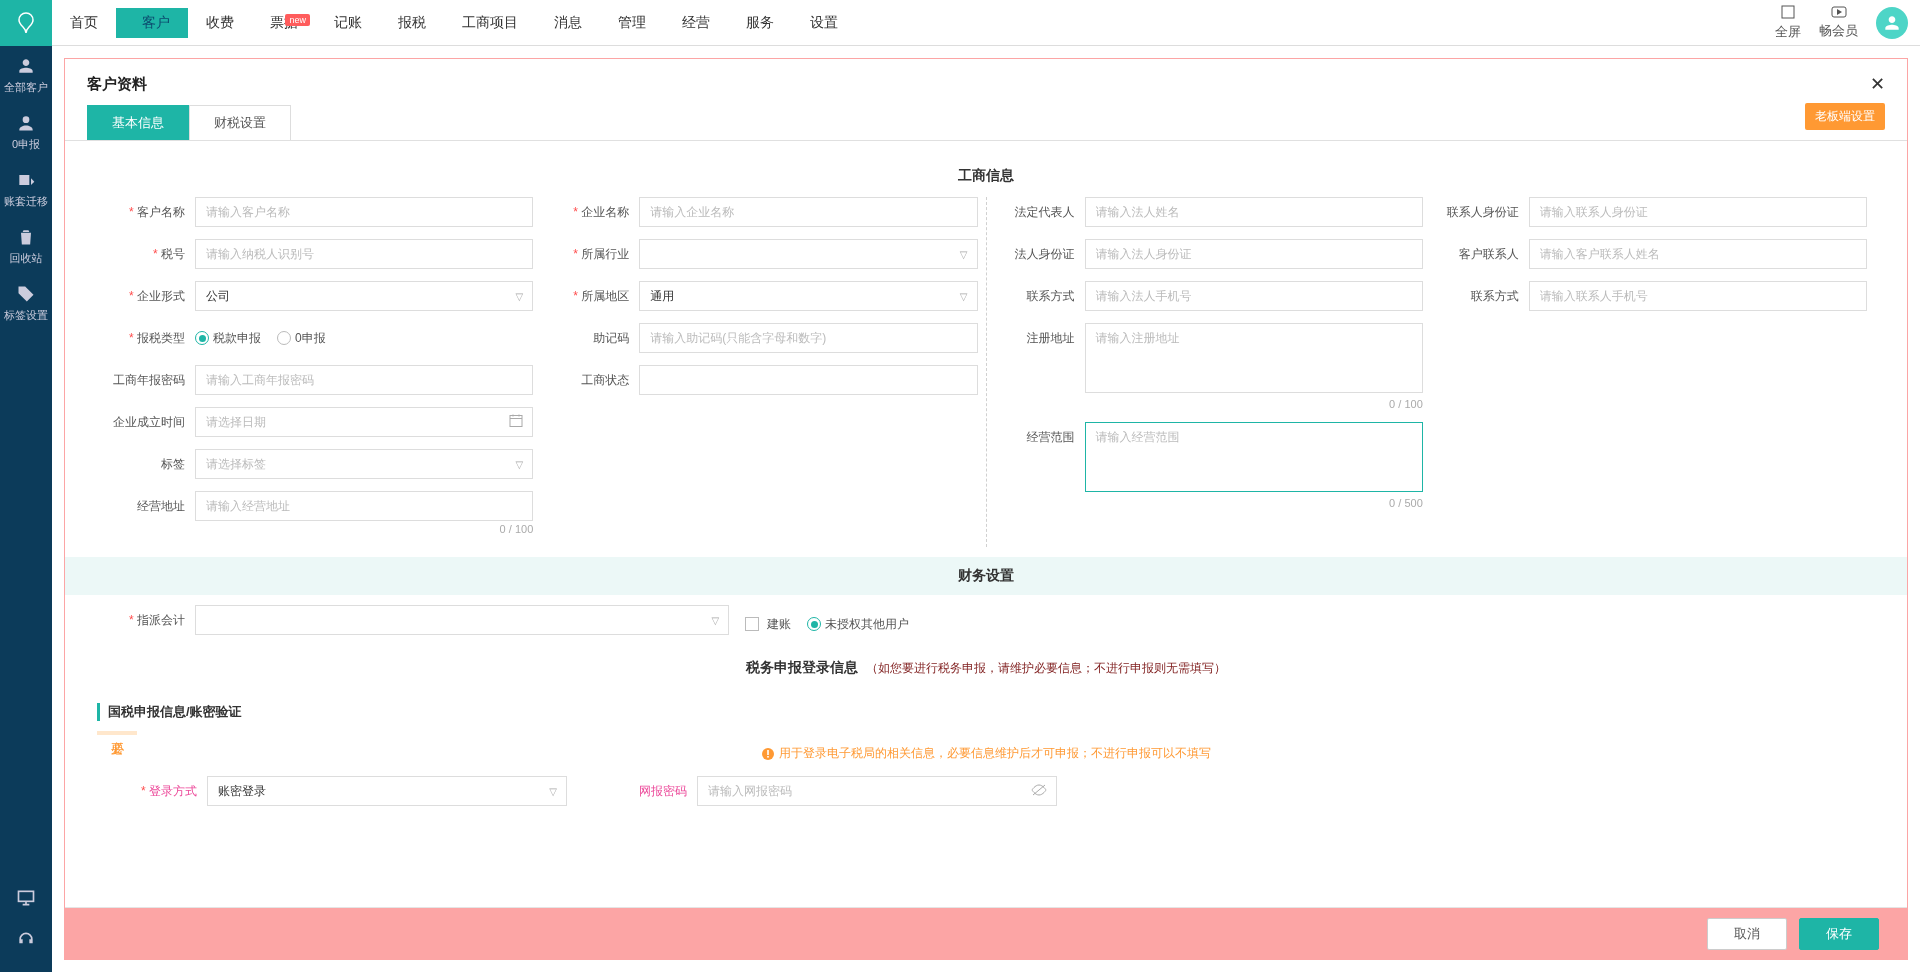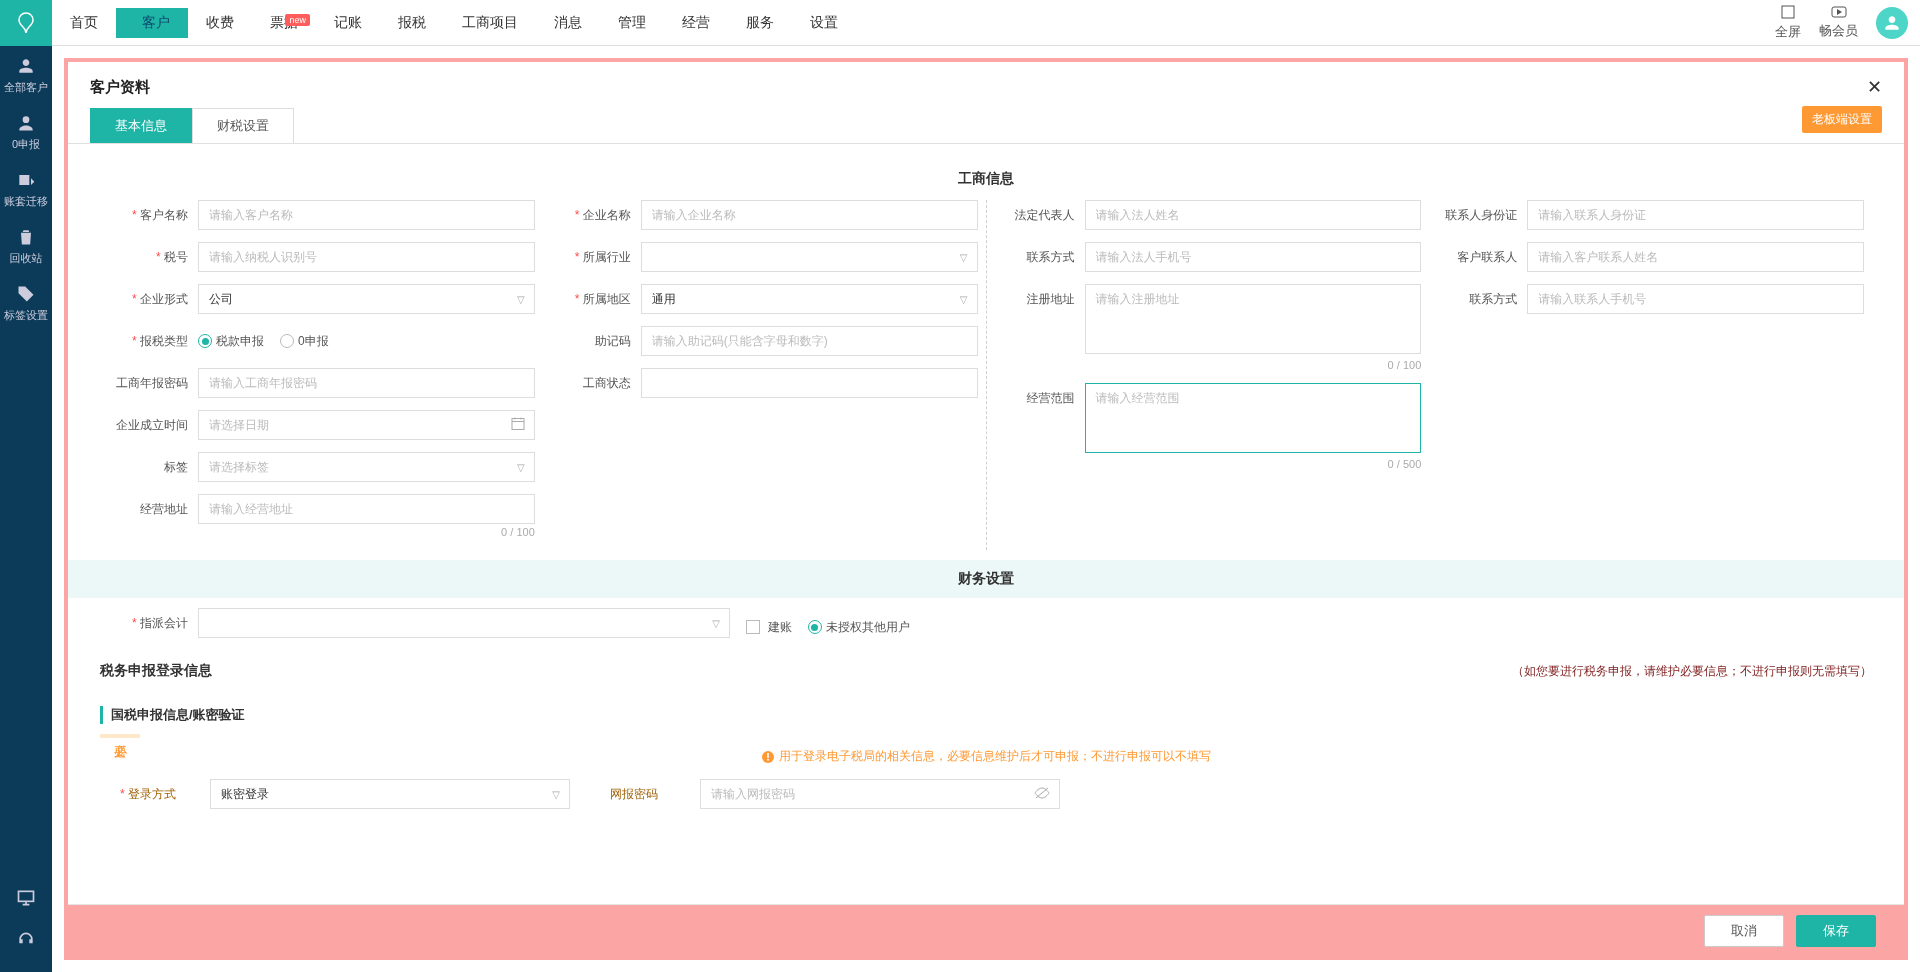"客户资料" .modal { border: 4px solid #fca5a5 -> 1px solid #fca5a5 }
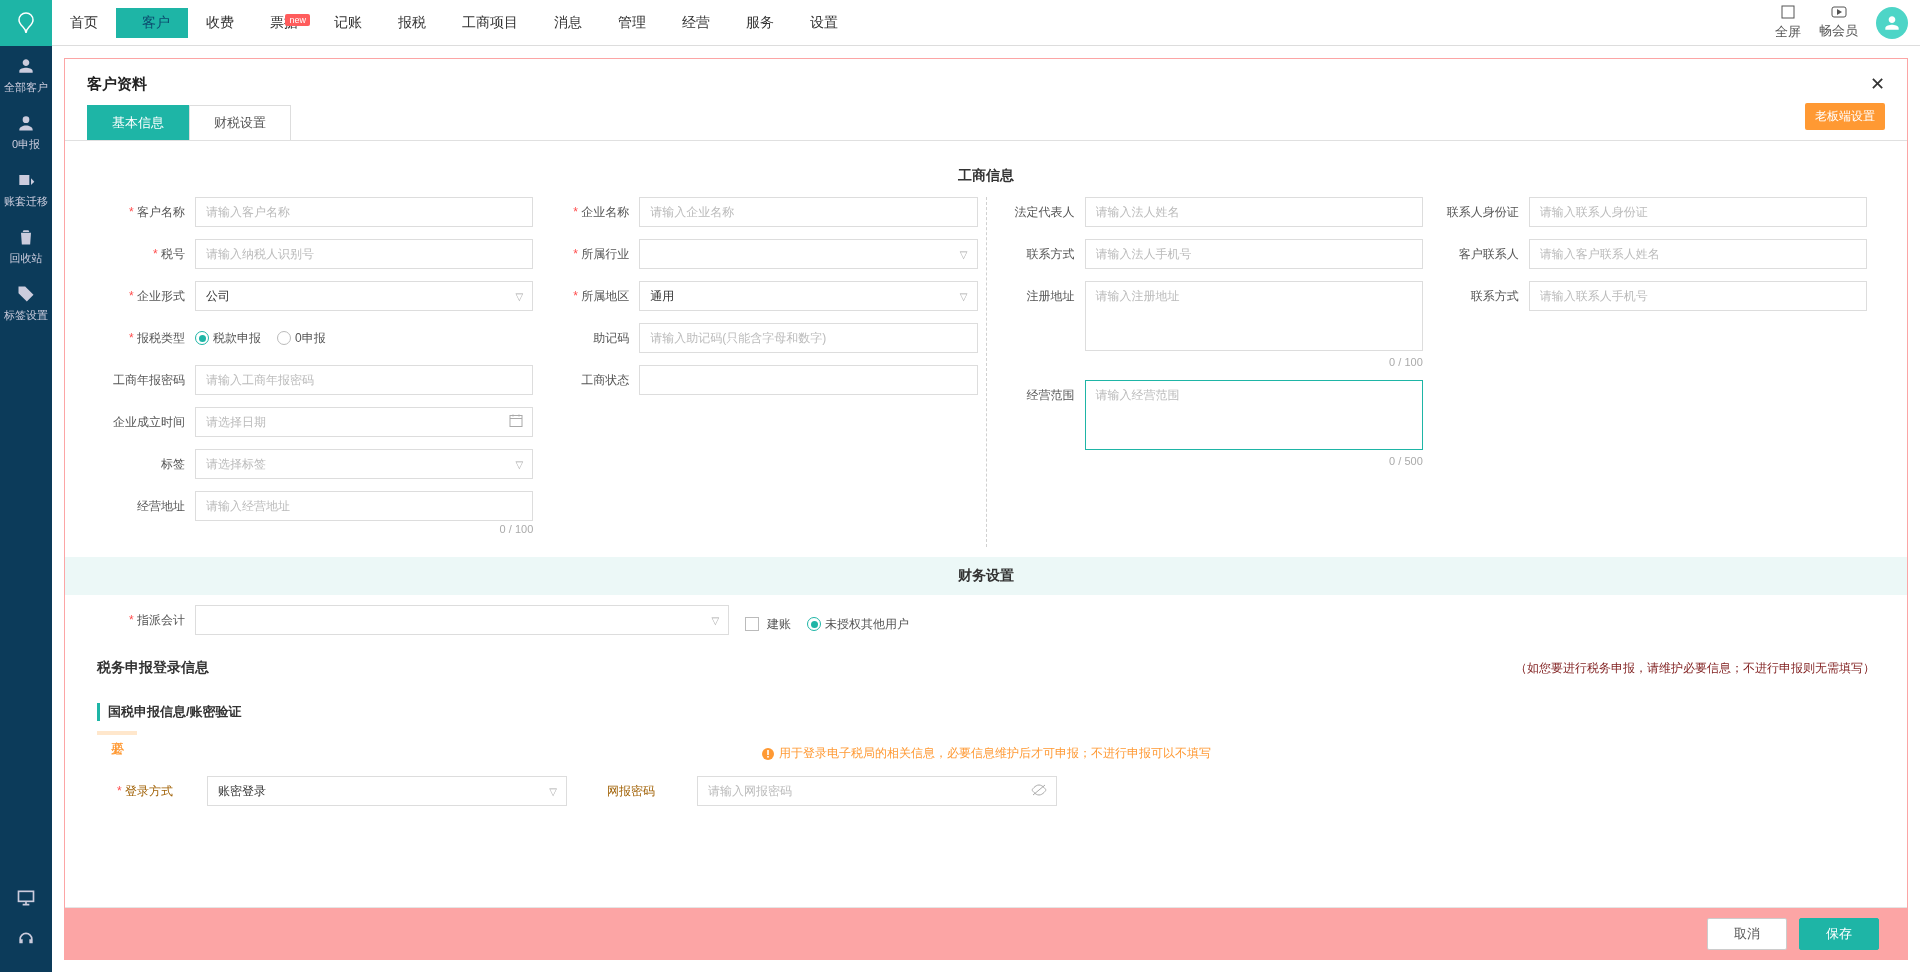"法人身份证" div.form-row { html: none -> <div> <div>法人身份证</div> <div><input></div> </div> }
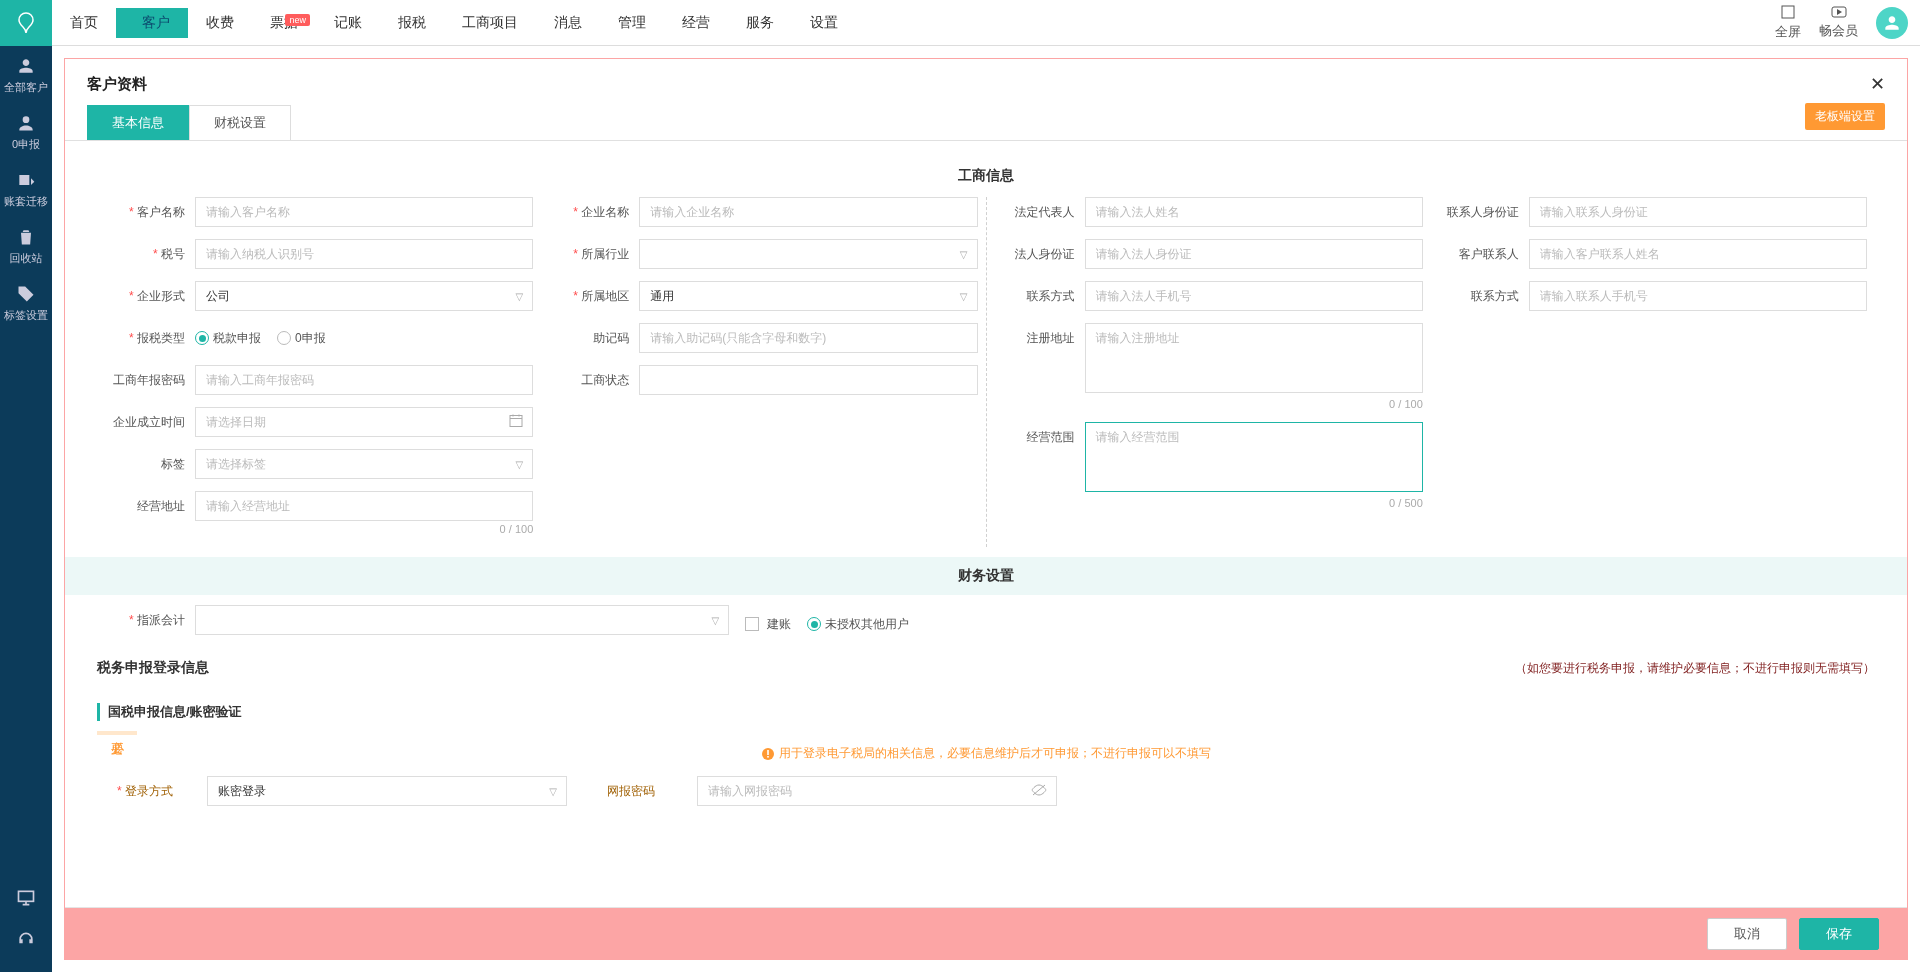"税务申报登录信息" .section-title.with-note { justify-content: space-between -> center }
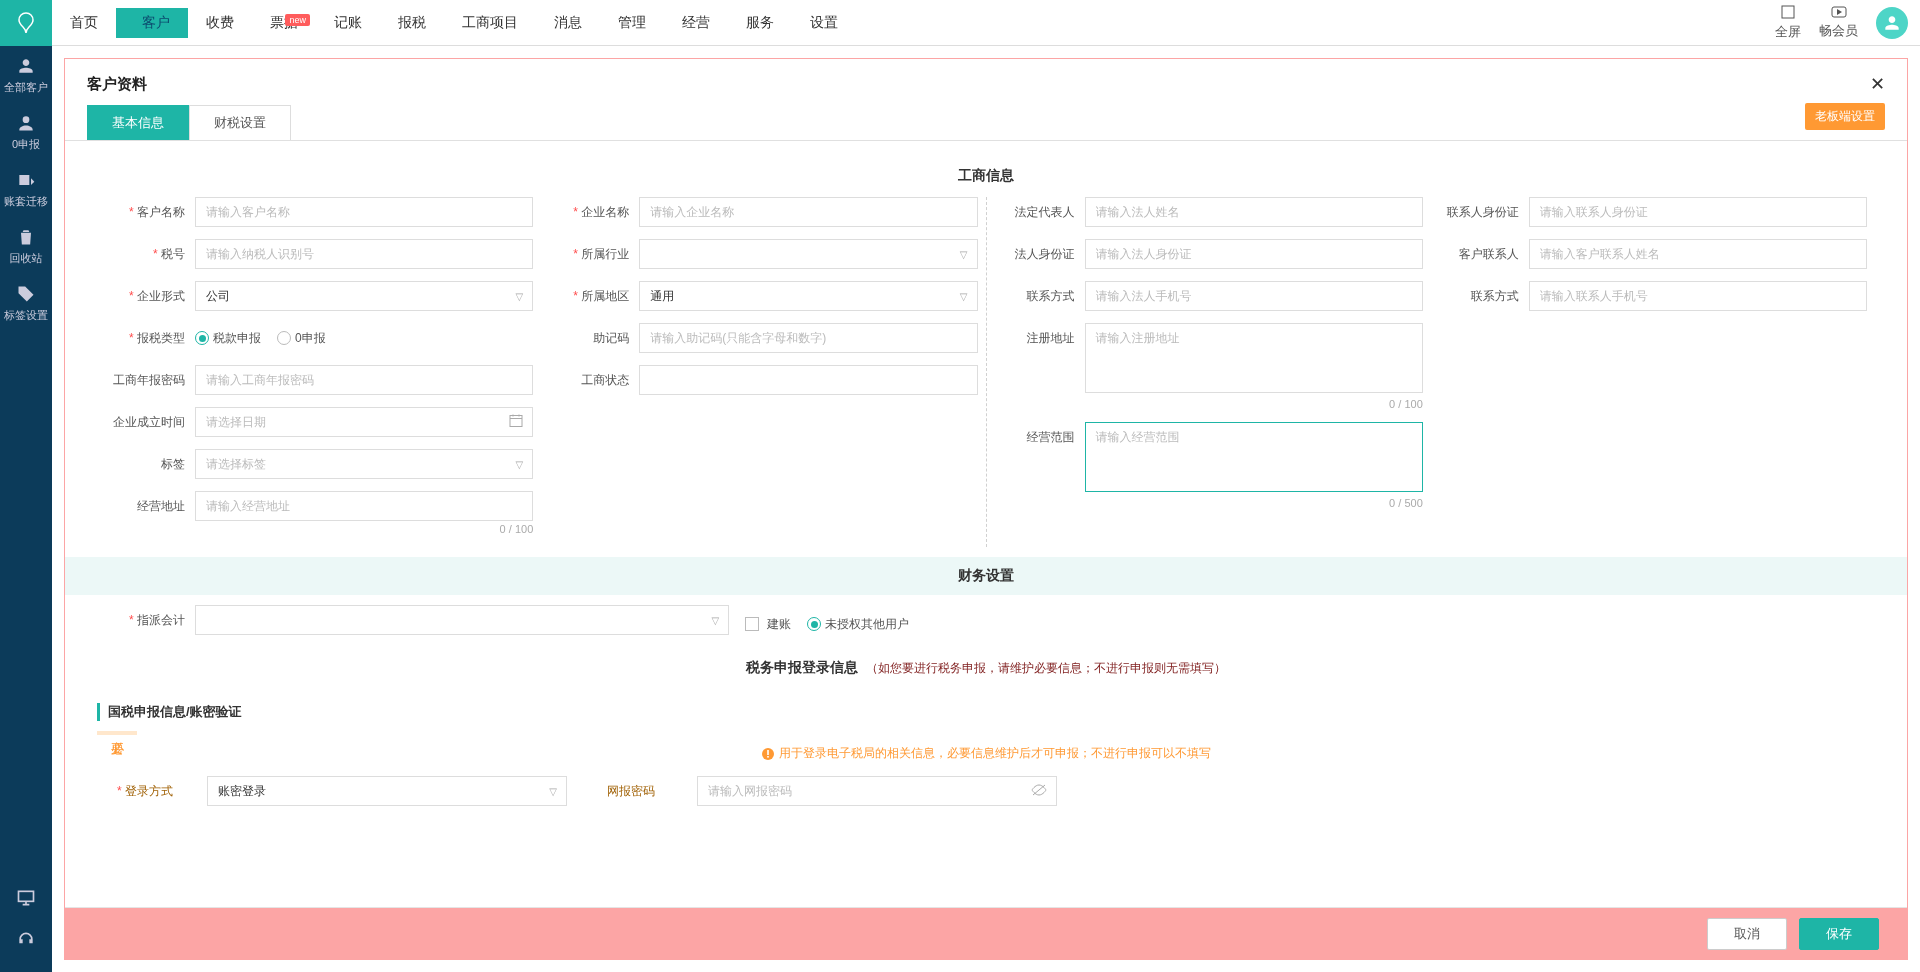"登录方式" .tax-label { color: #a16207 -> #ec4899; text-align: none -> right }
